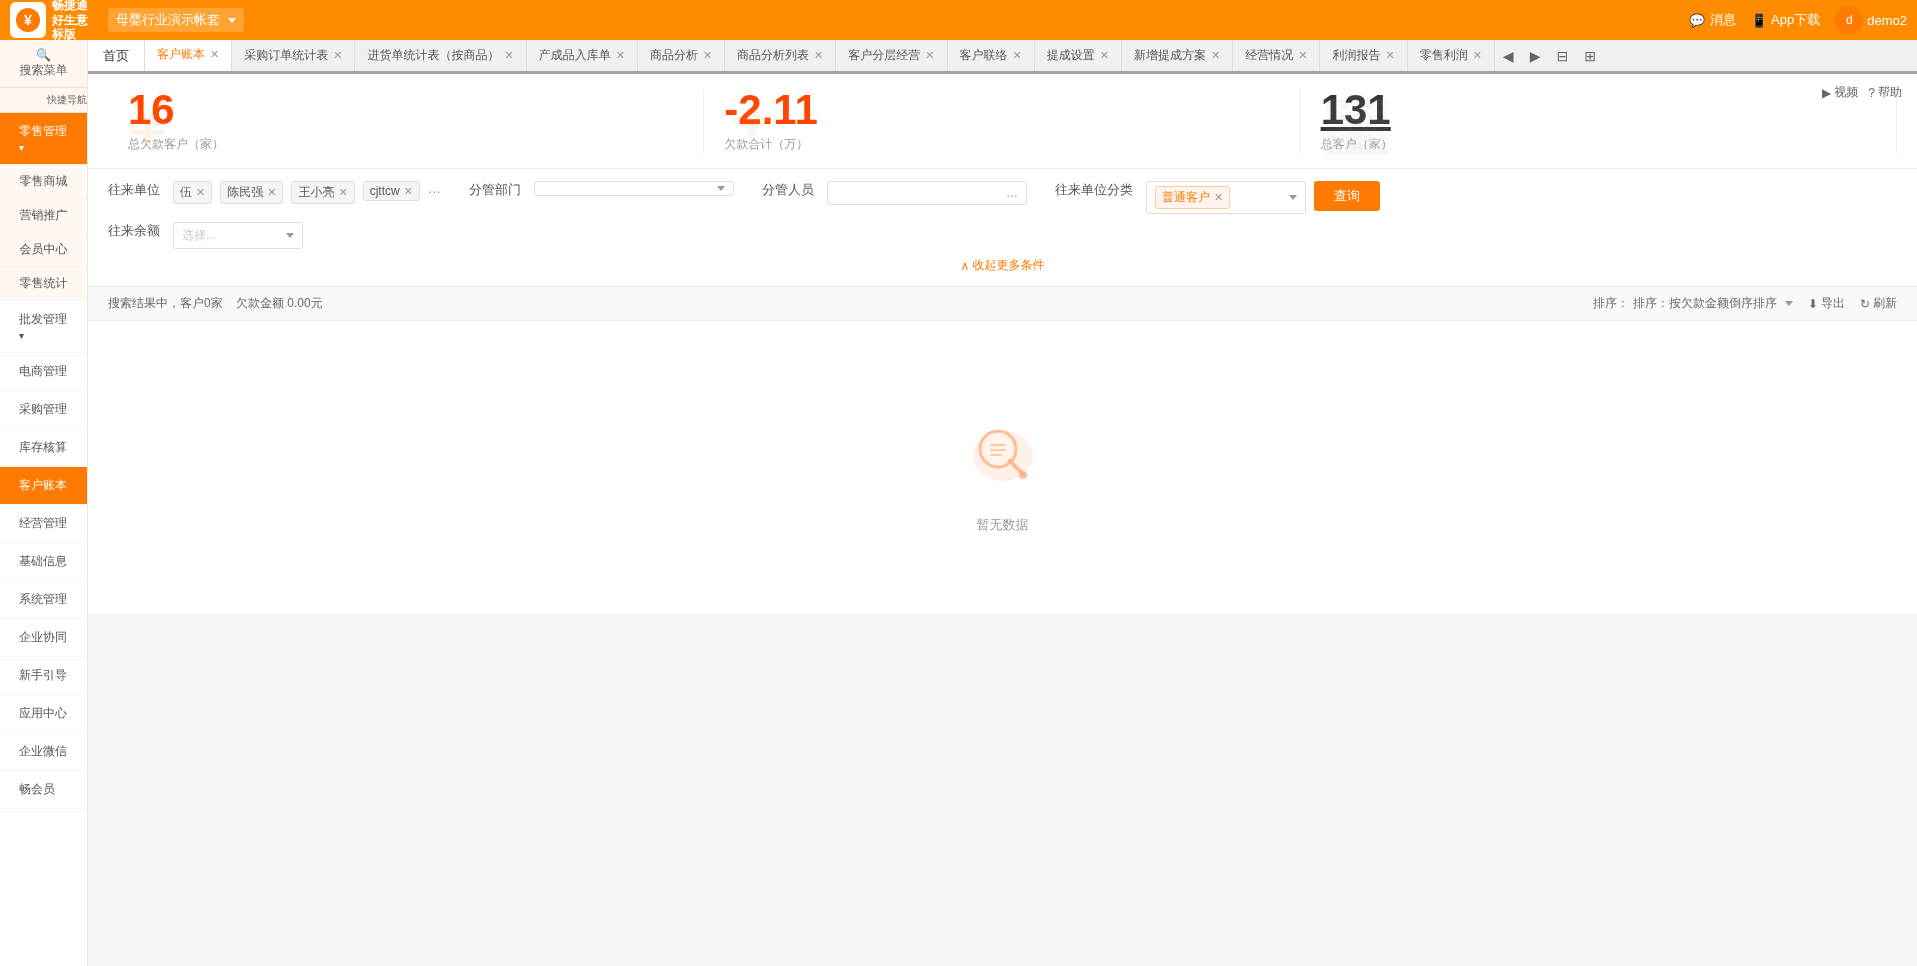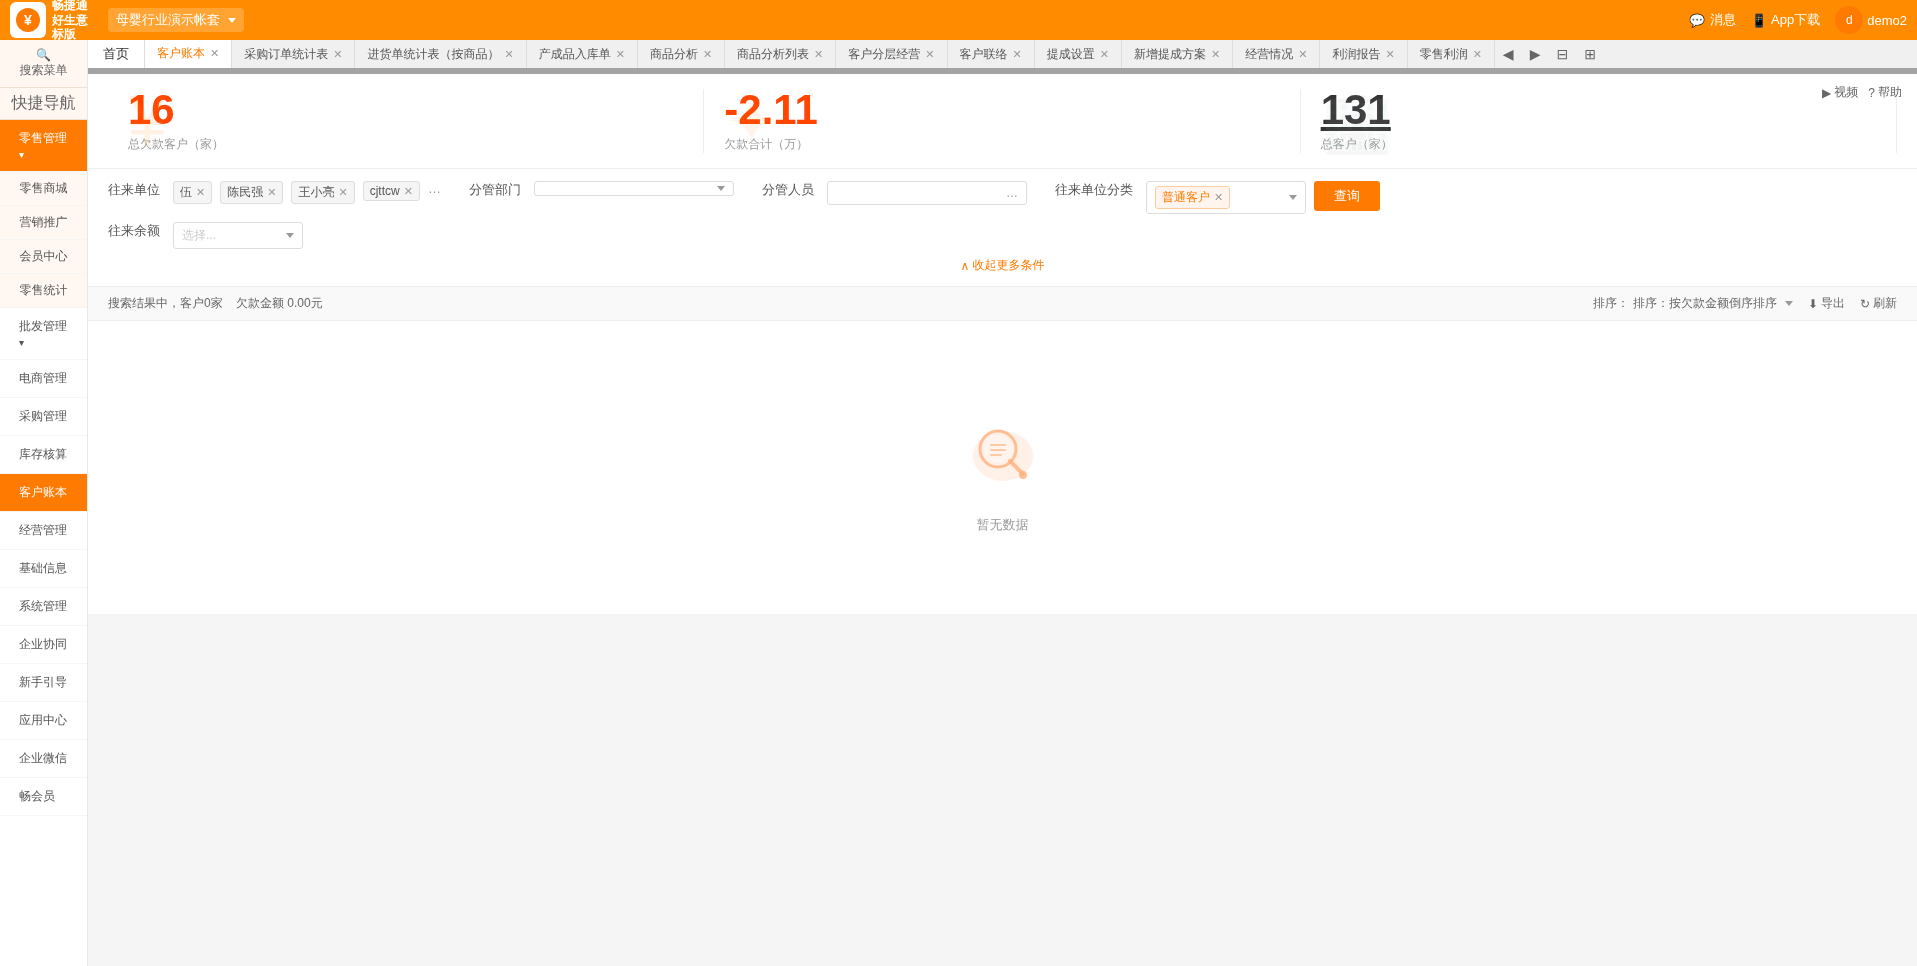"首页" .tab-bar { border-bottom: 6px solid #a3a3a3 -> 3px solid #a3a3a3 }
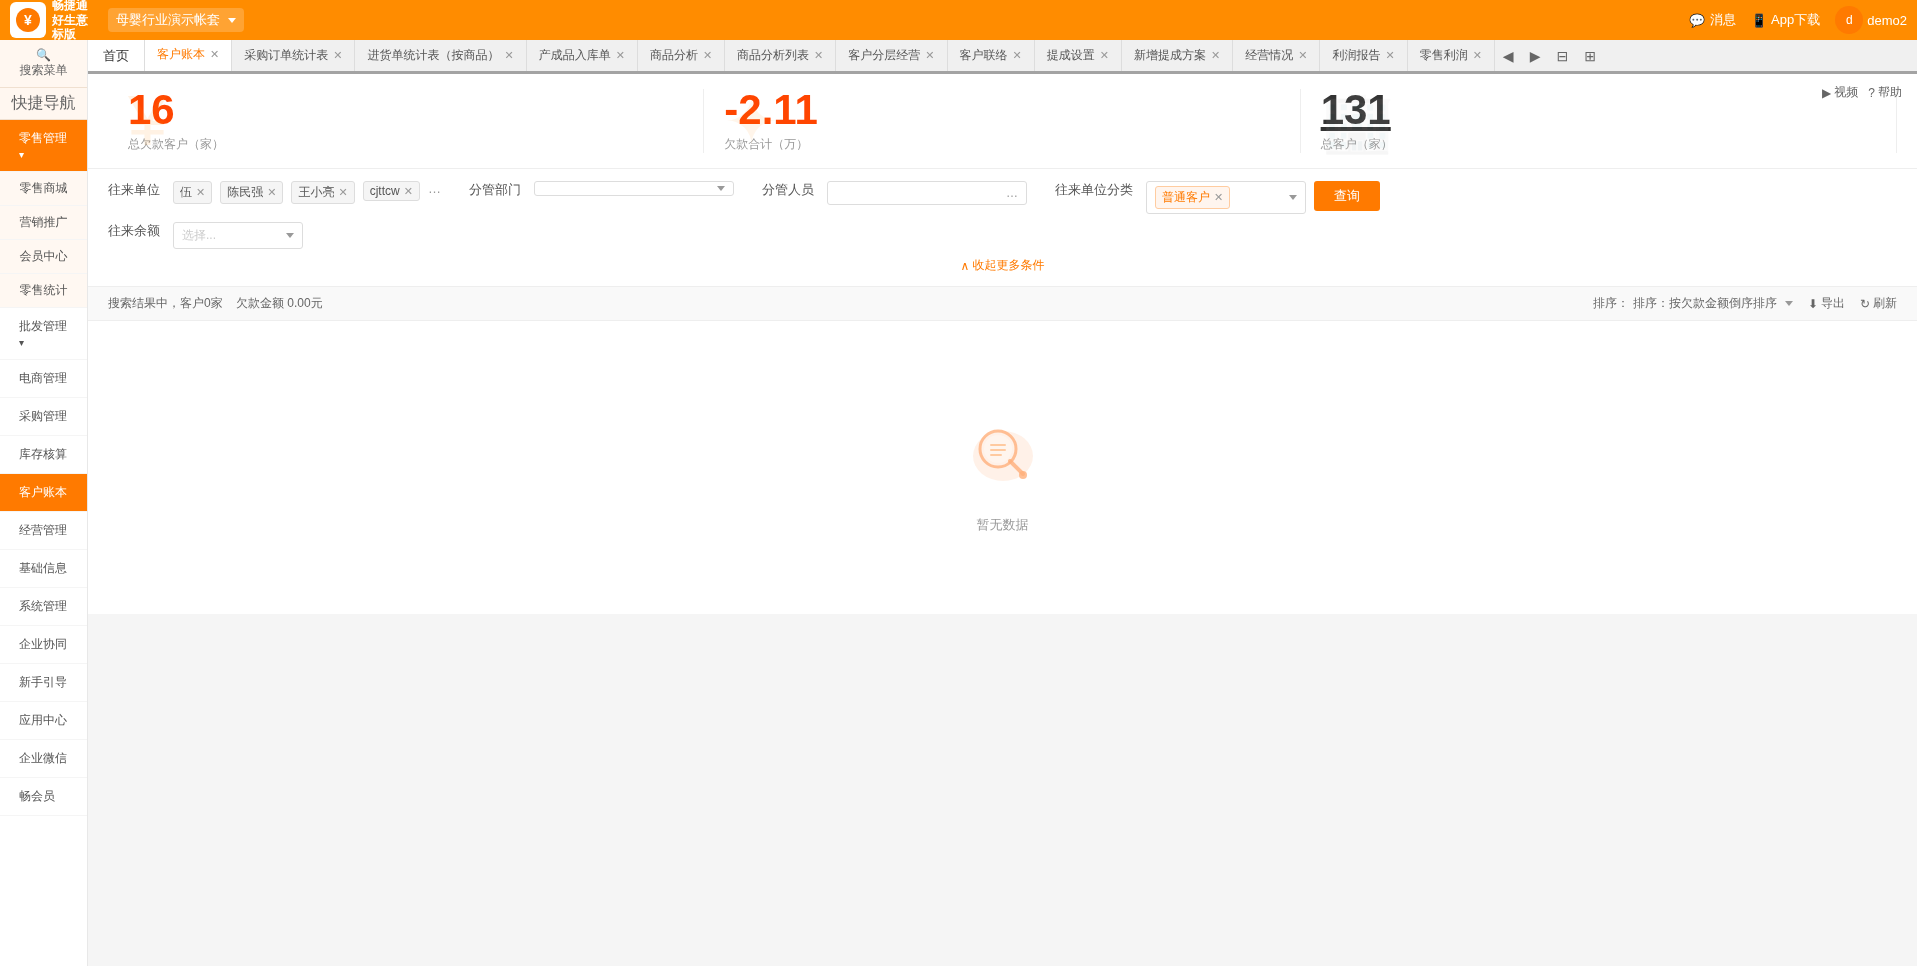"快捷导航" .sidebar-nav { font-size: 16px -> 10px; text-align: center -> right }
